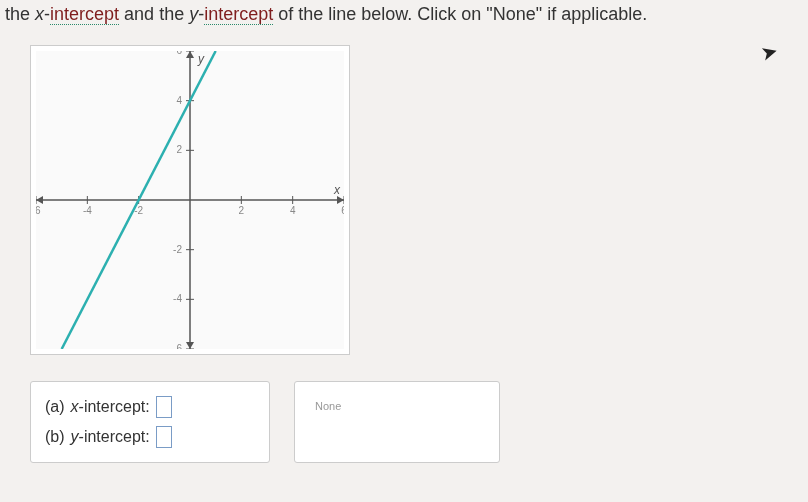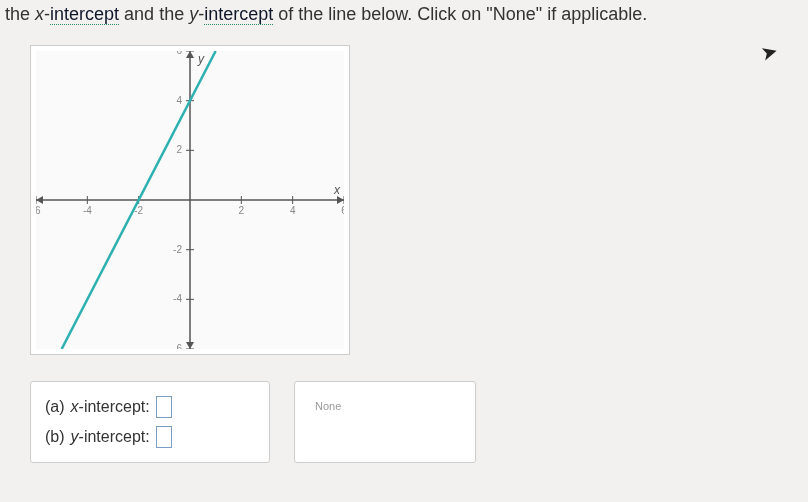"intercept" .link { color: #0f172a -> #7f1d1d }
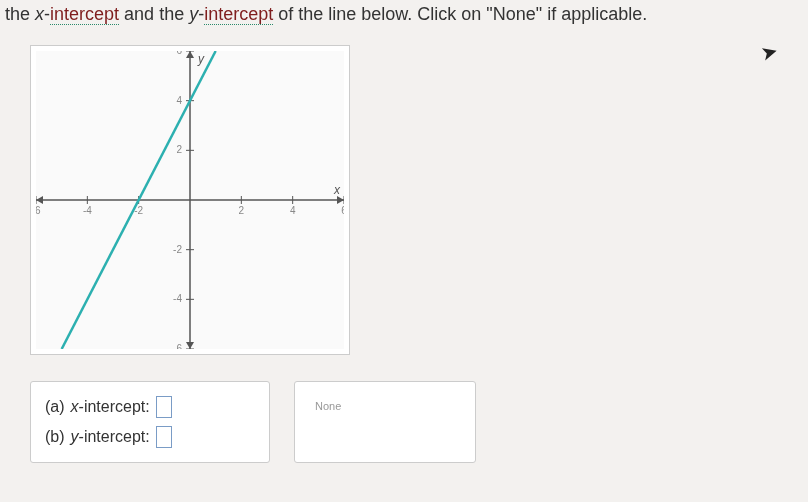"None" .none-box { width: 182px -> 206px }
